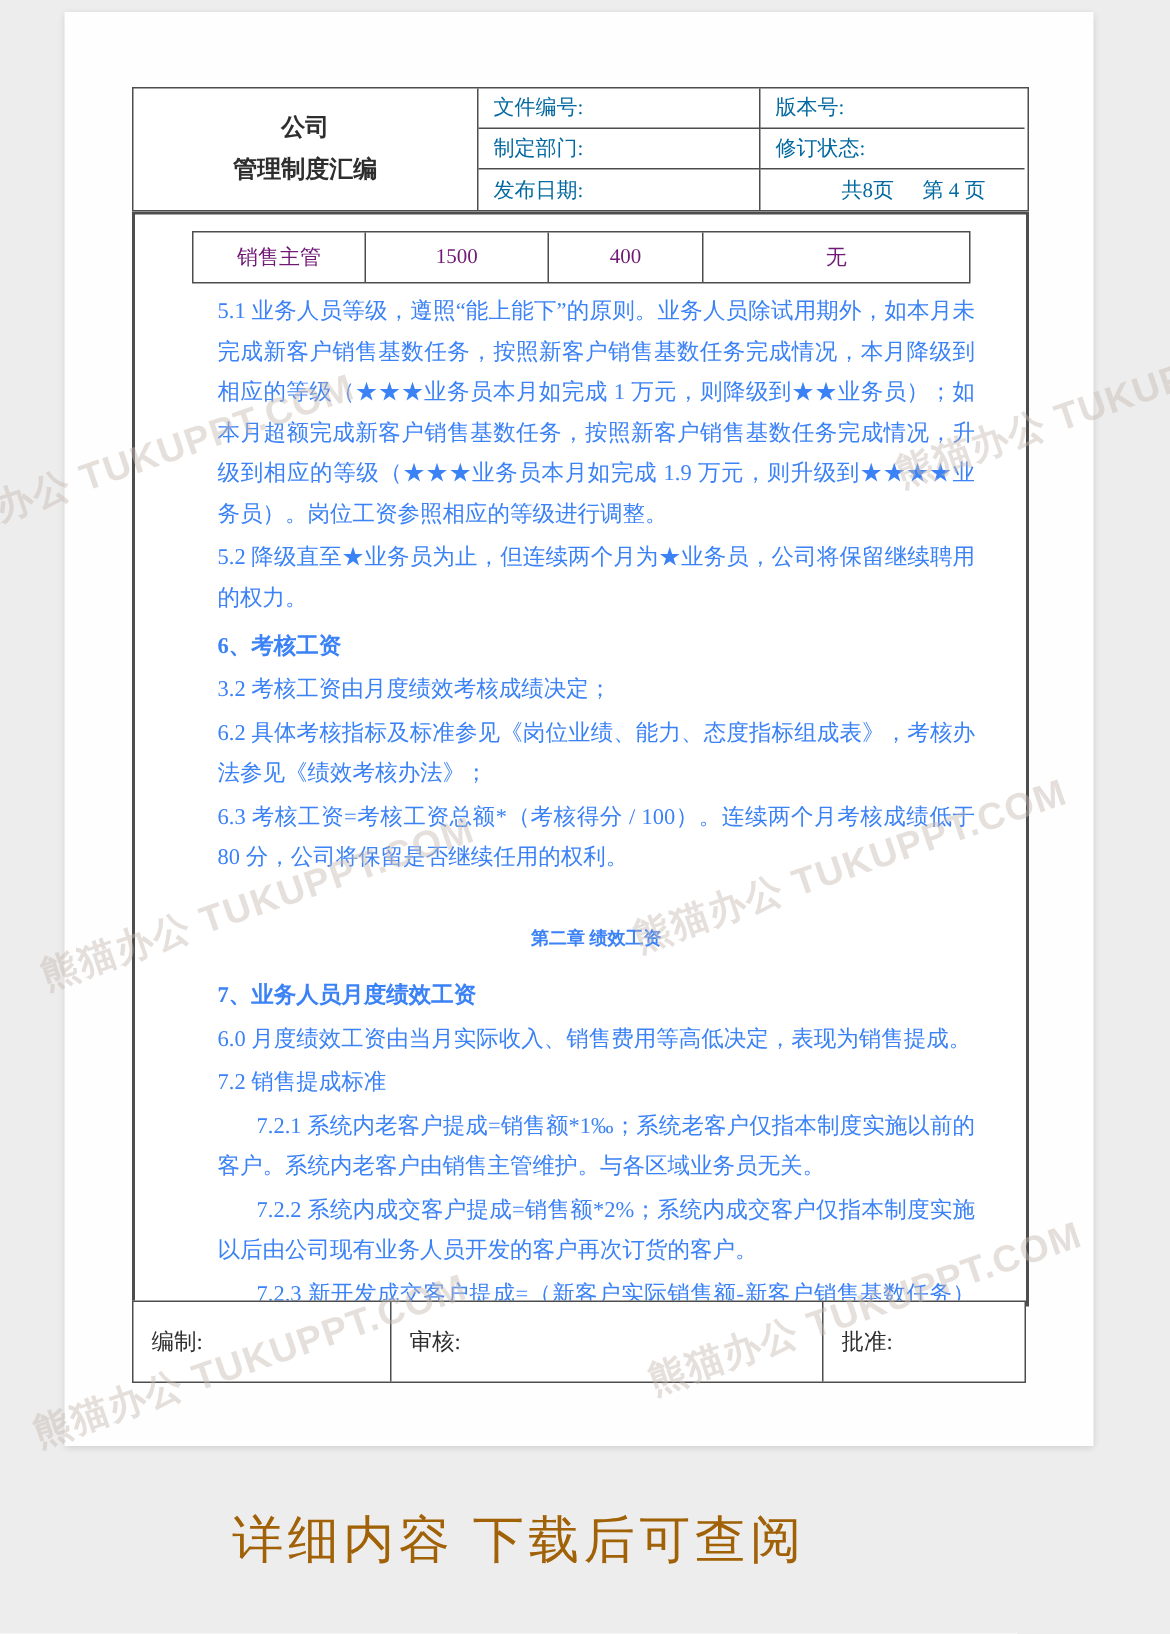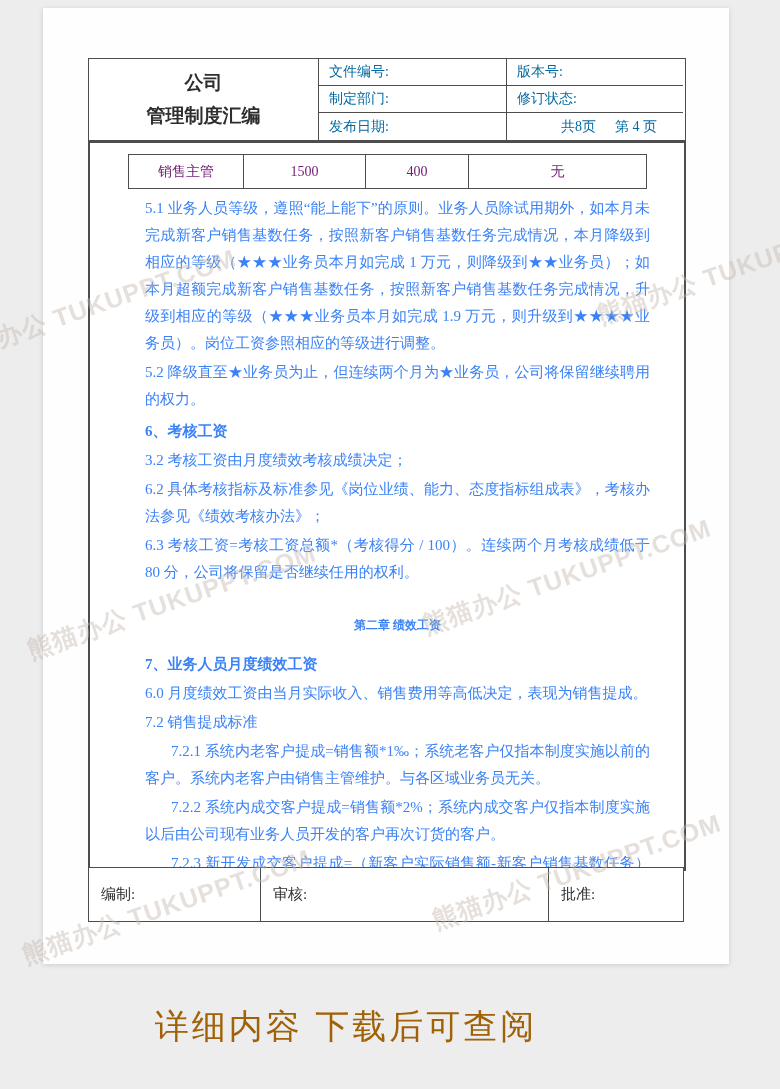"公司" .hdr-title { font-size: 19px -> 16px }
